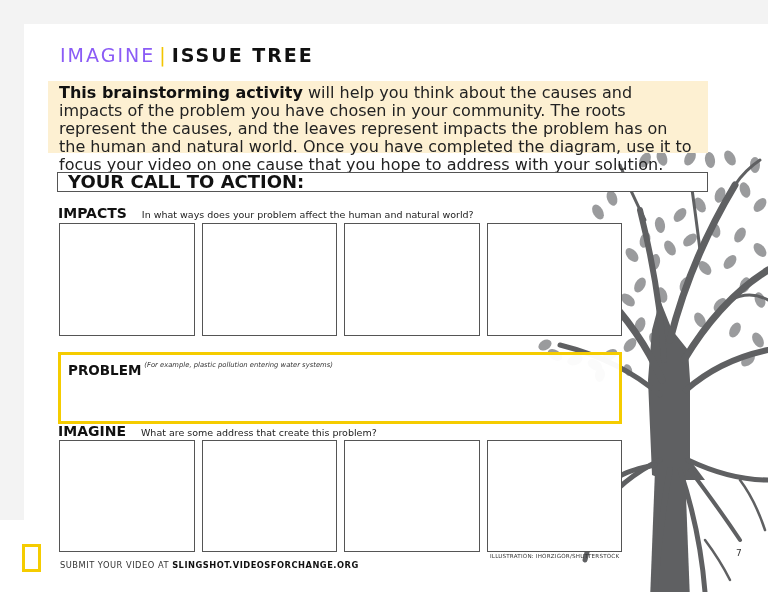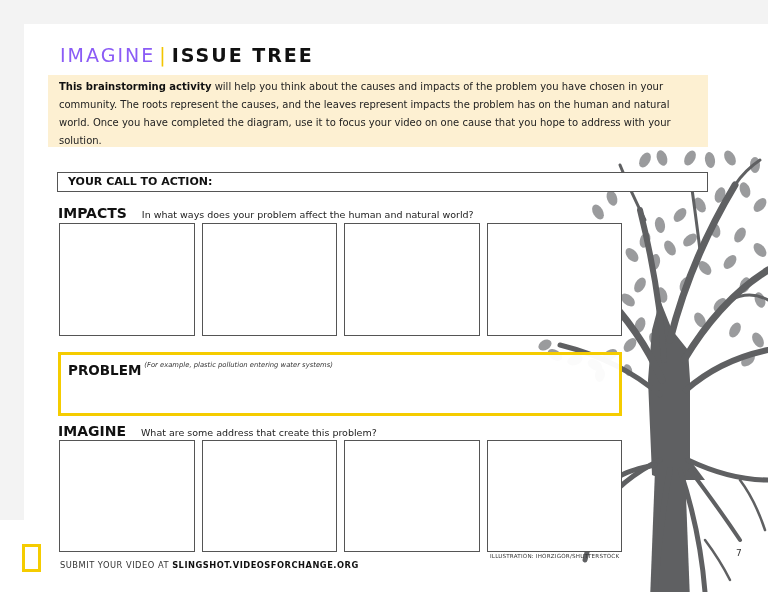"This brainstorming activity will help" .intro { font-size: 10px -> 16px; top: 75px -> 81px }
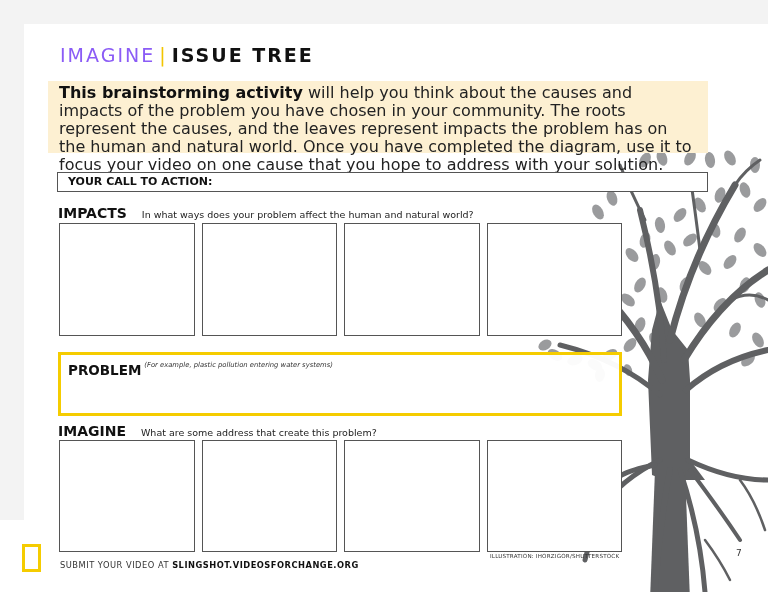"YOUR CALL TO ACTION:" .cta { font-size: 11px -> 18px }
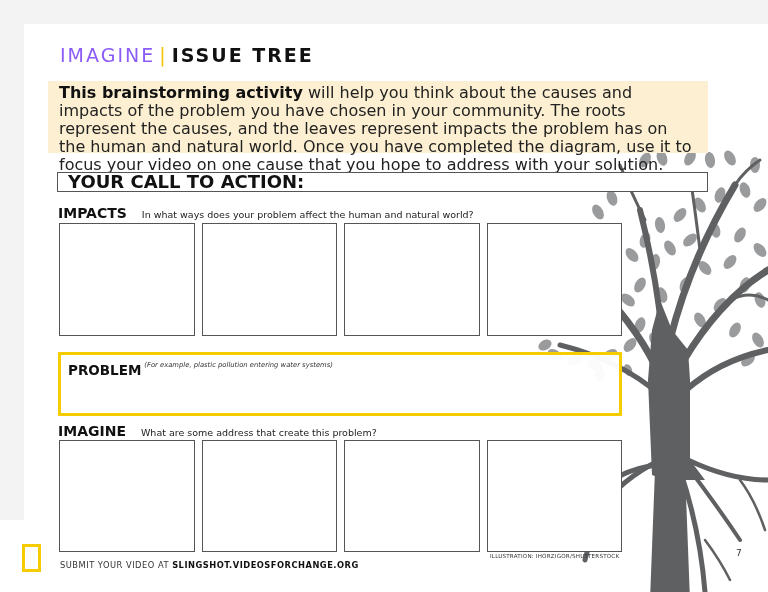"PROBLEM (For example, plastic pollution" .problem { height: 64px -> 72px }
